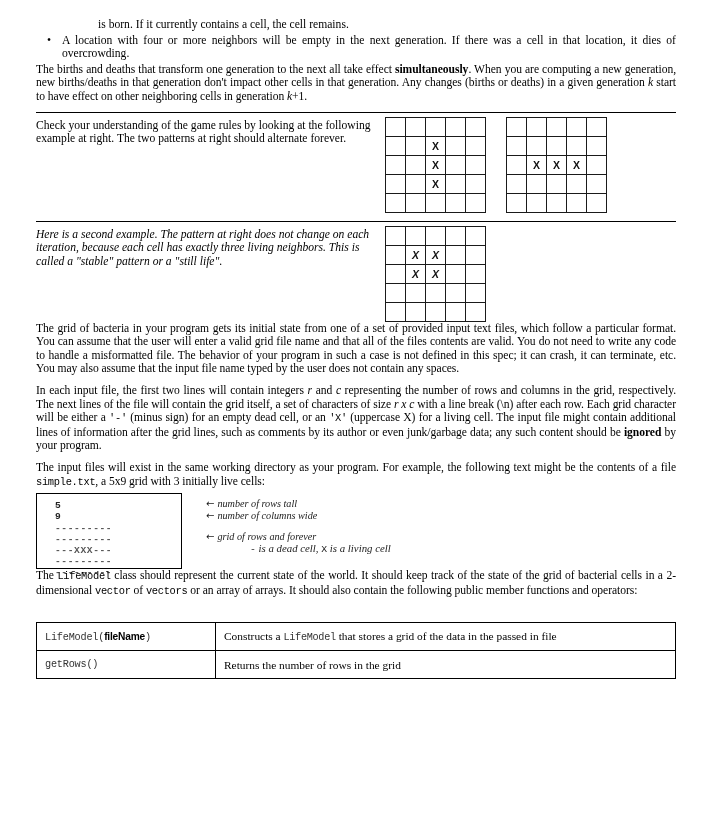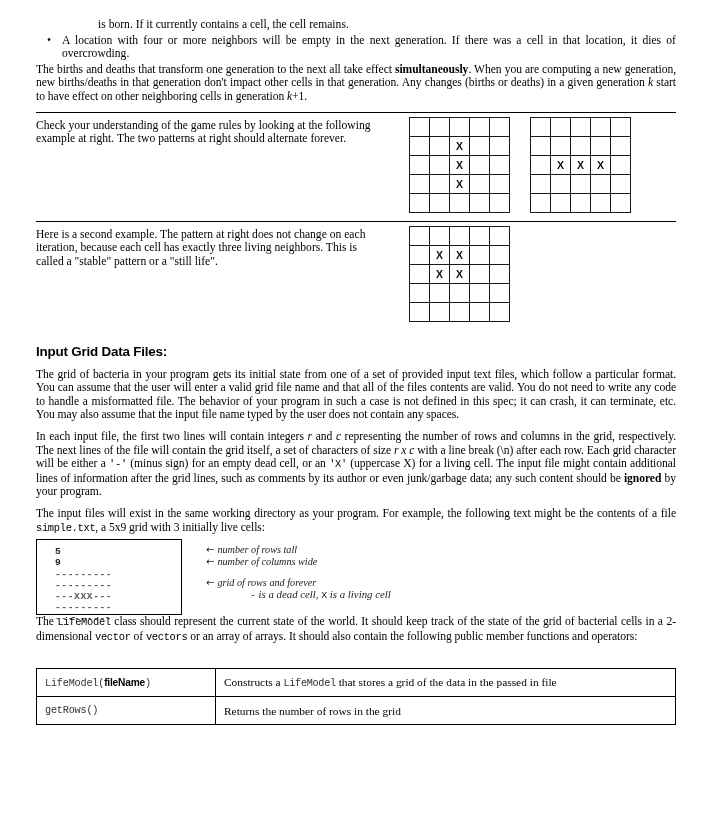"Check your understanding of the" .example-inner { gap: 24px -> none }
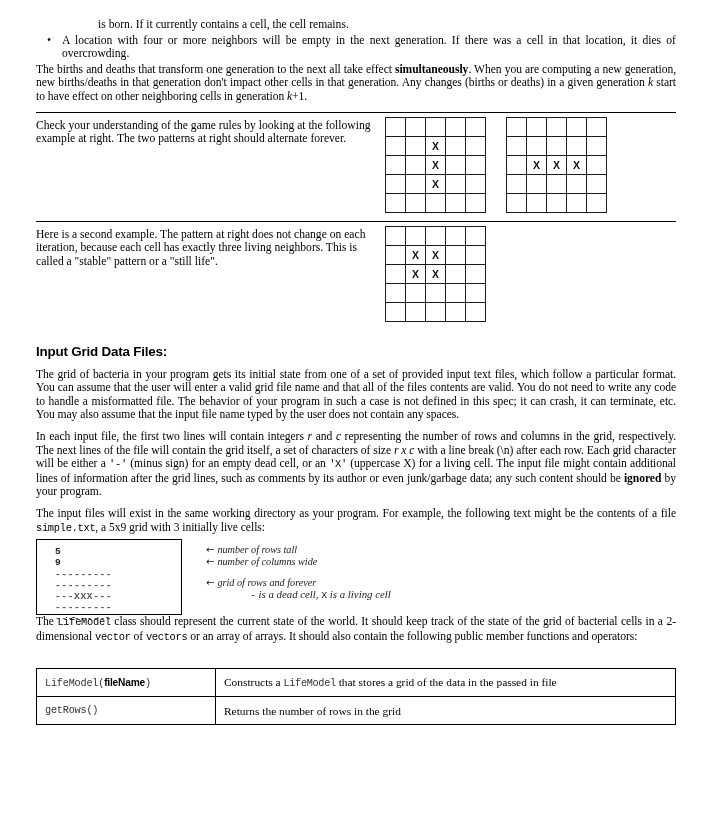"Here is a second example." div.example-block { font-style: none -> italic }
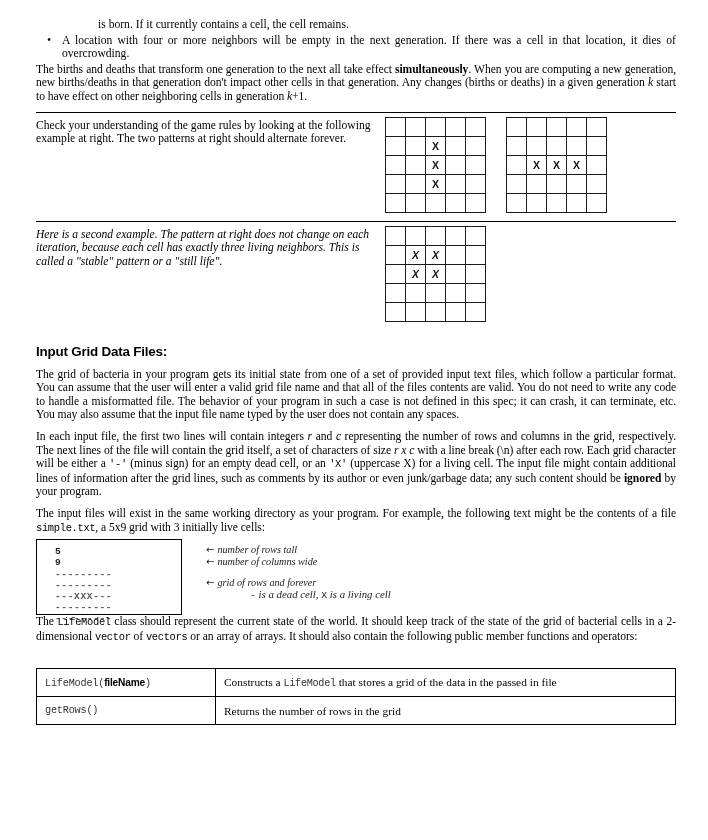"Input Grid Data Files:" h2.section { html: <h2>Input Grid Data Files:</h2> -> none }
